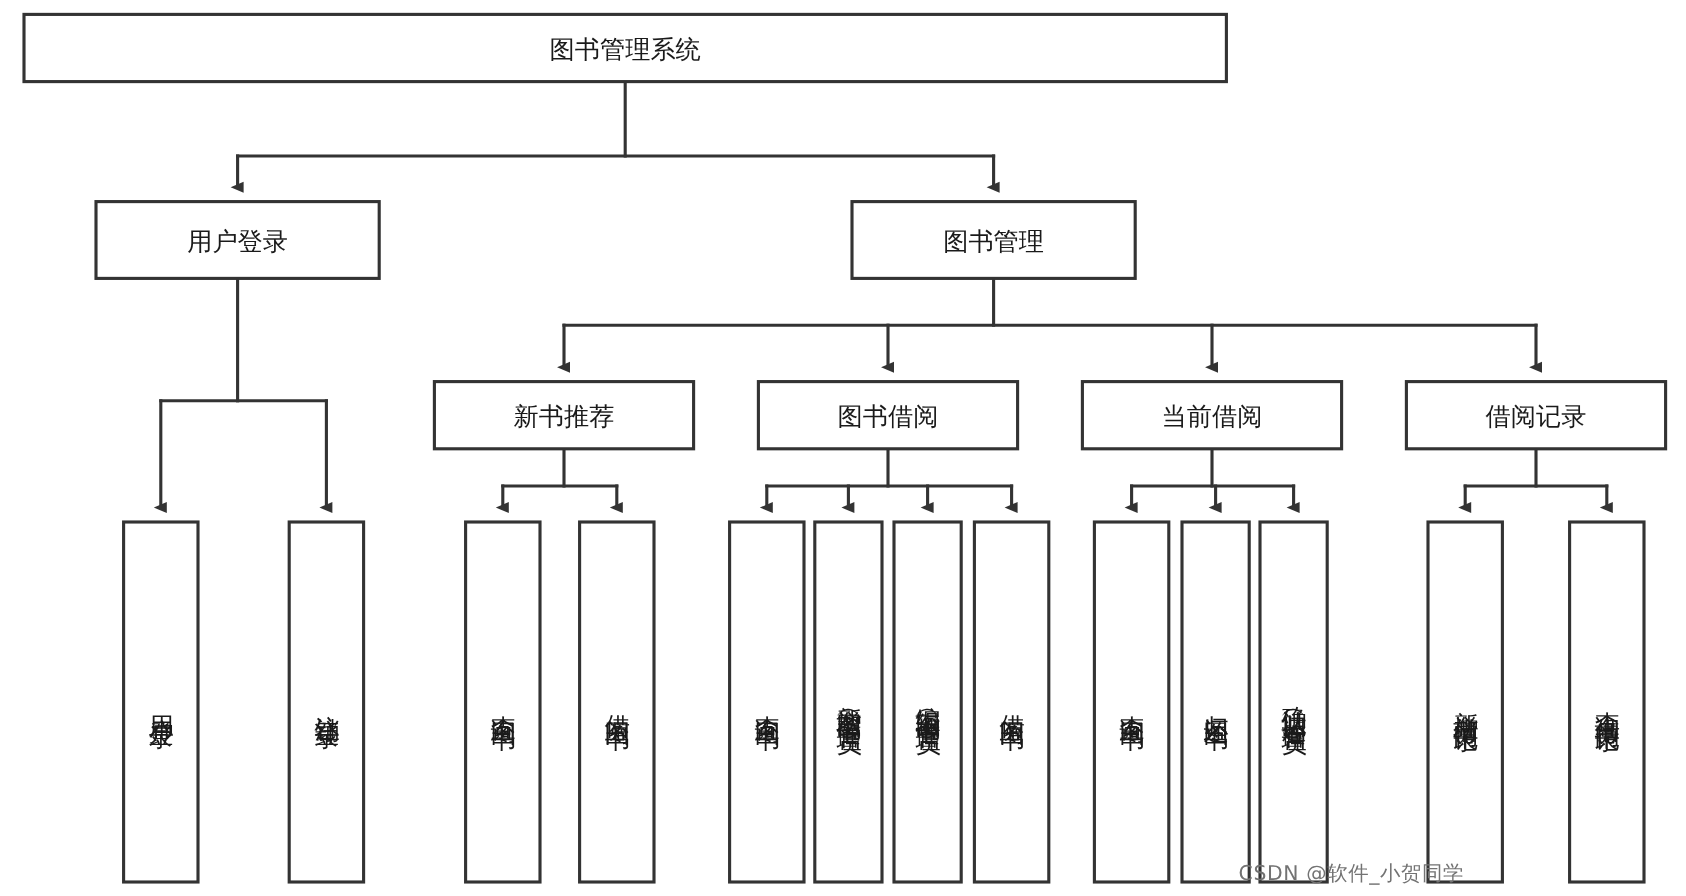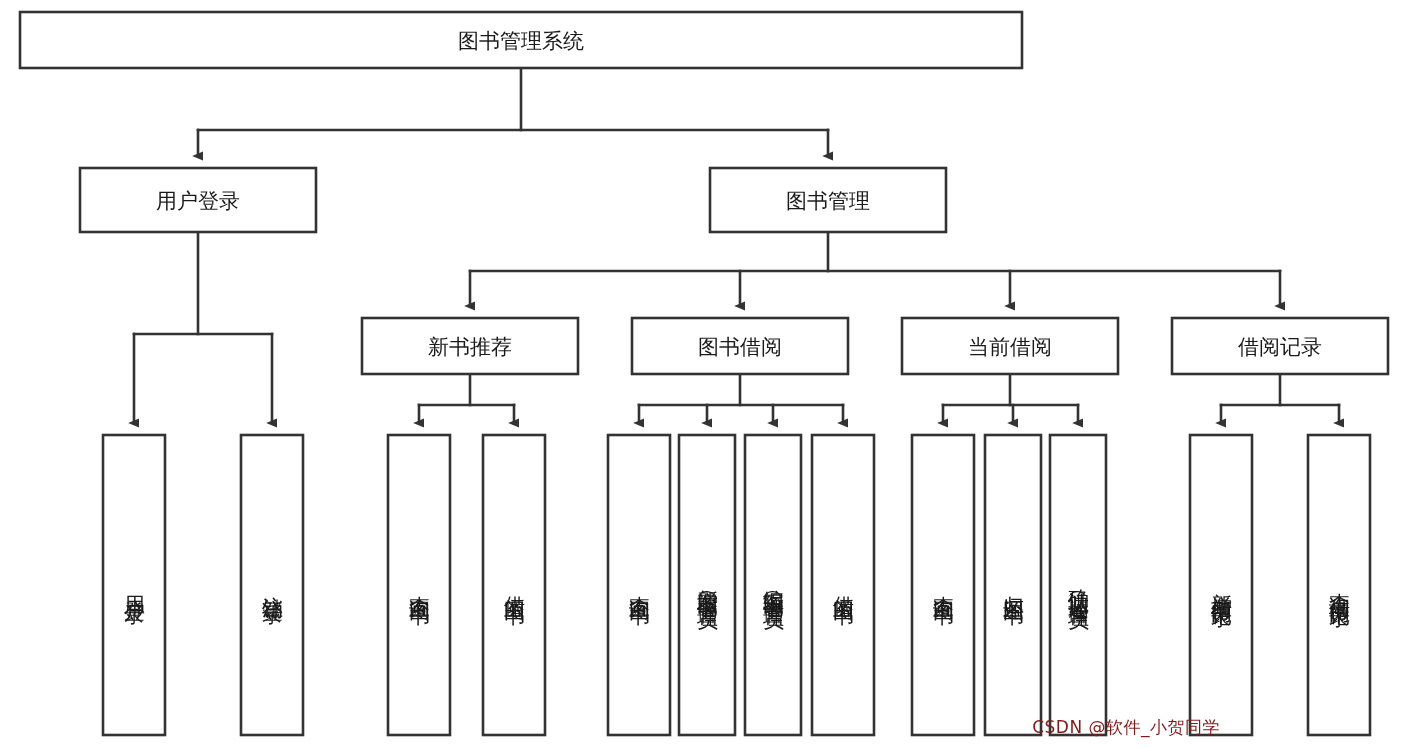"CSDN @软件_小贺同学" .watermark { color: #7f1d1d -> #737373 }
